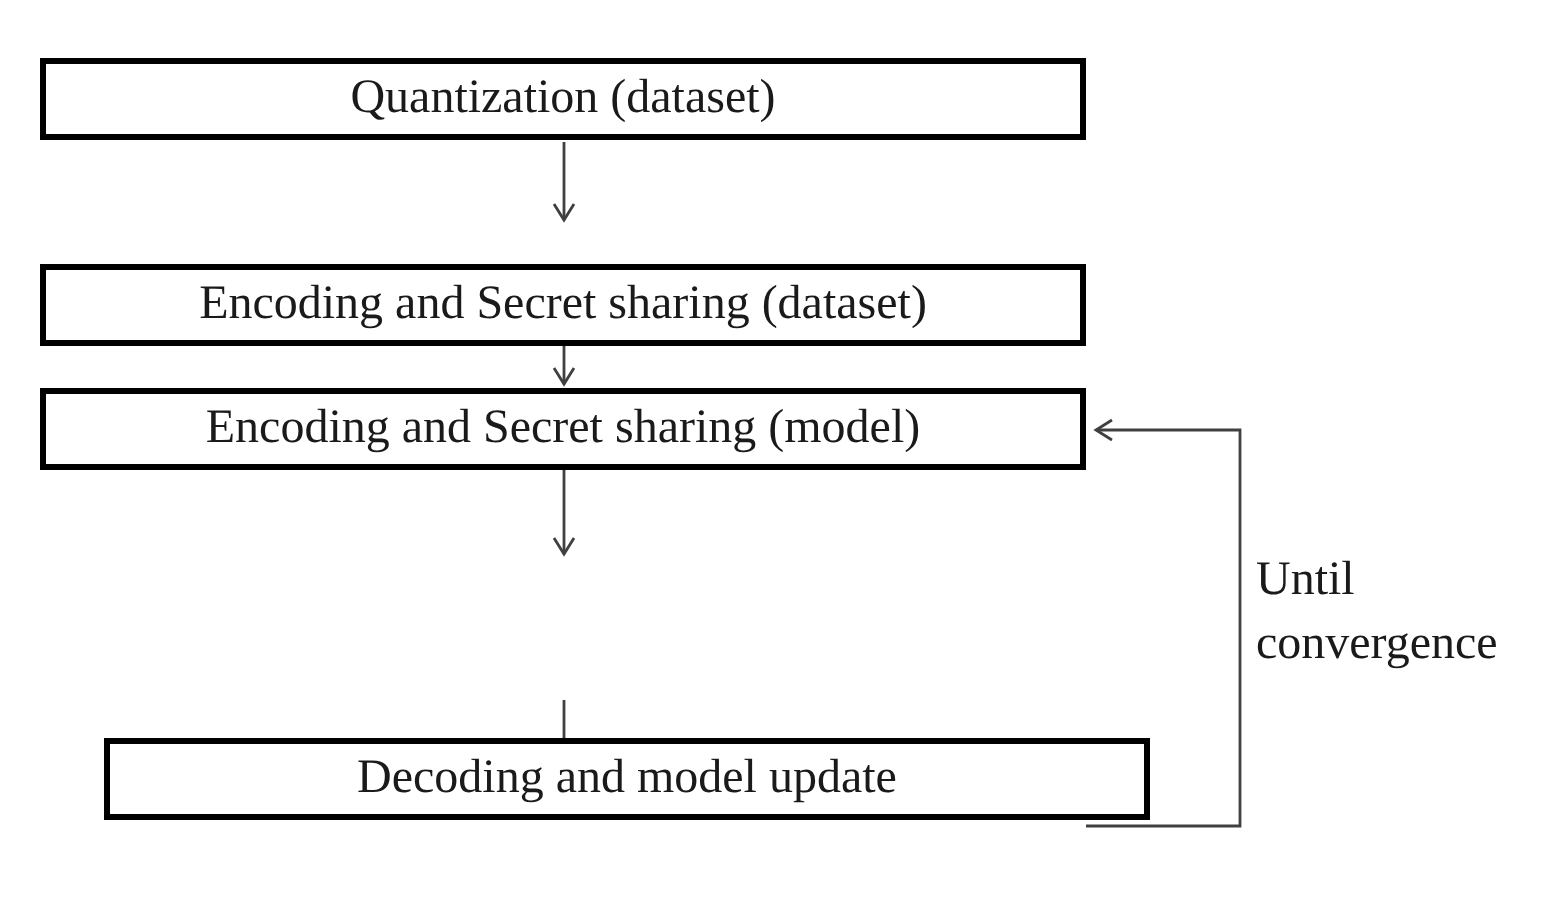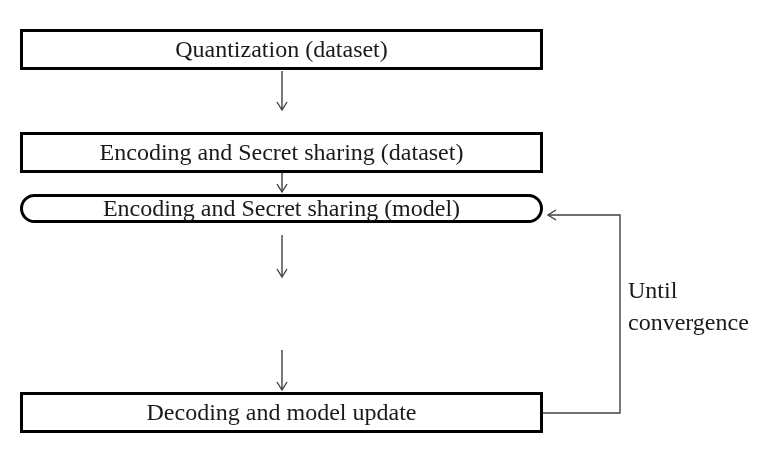"Encoding and Secret sharing (model)" .box-3 { border-radius: 18px -> none; height: 29px -> 41px }
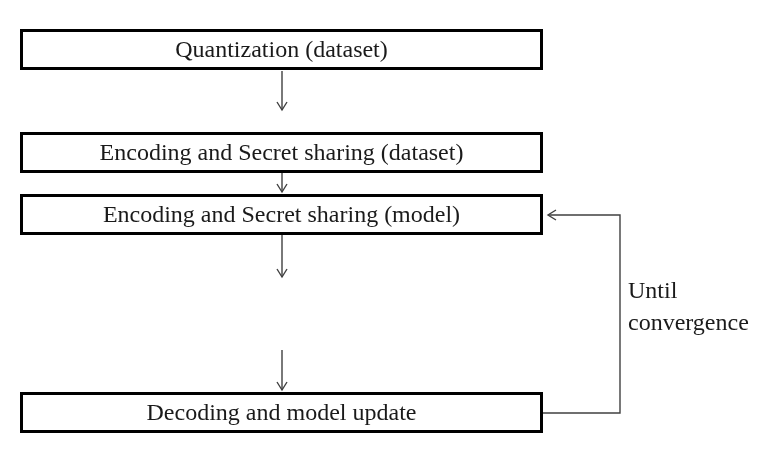"Decoding and model update" .box-5 { margin-left: none -> 32px; top: 392px -> 369px }
